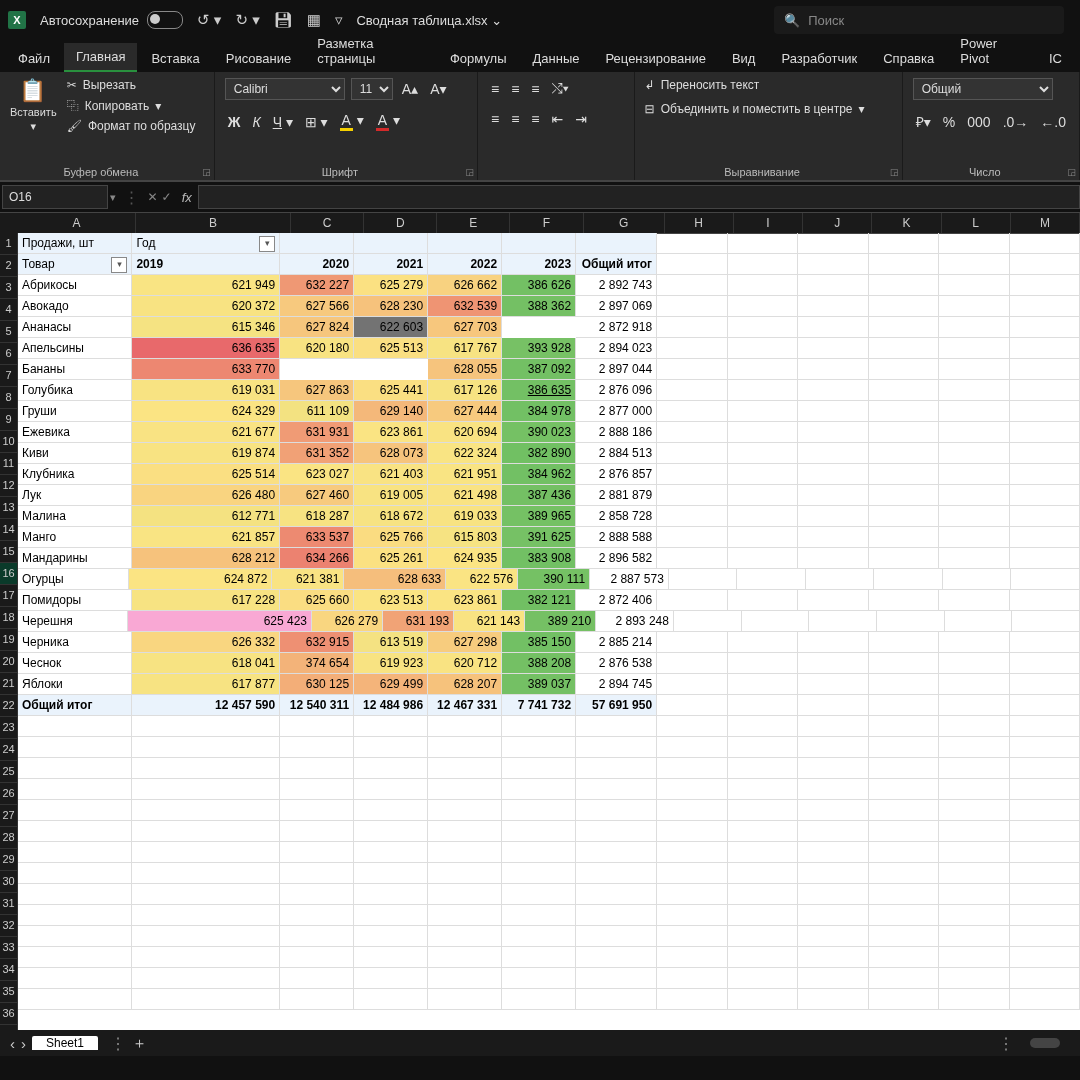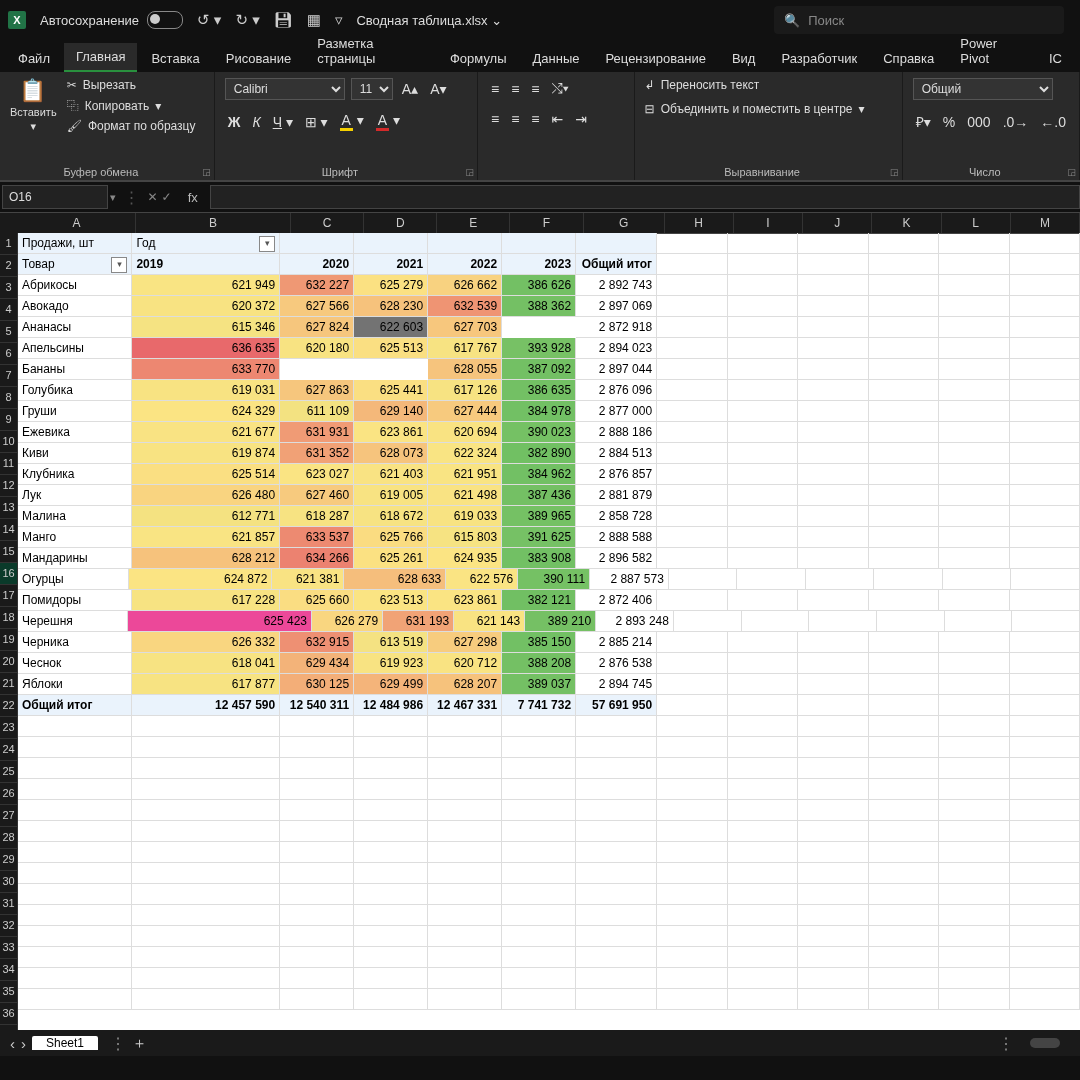"fx" .fx { font-style: none -> italic; margin: 0 12px -> 0 6px }
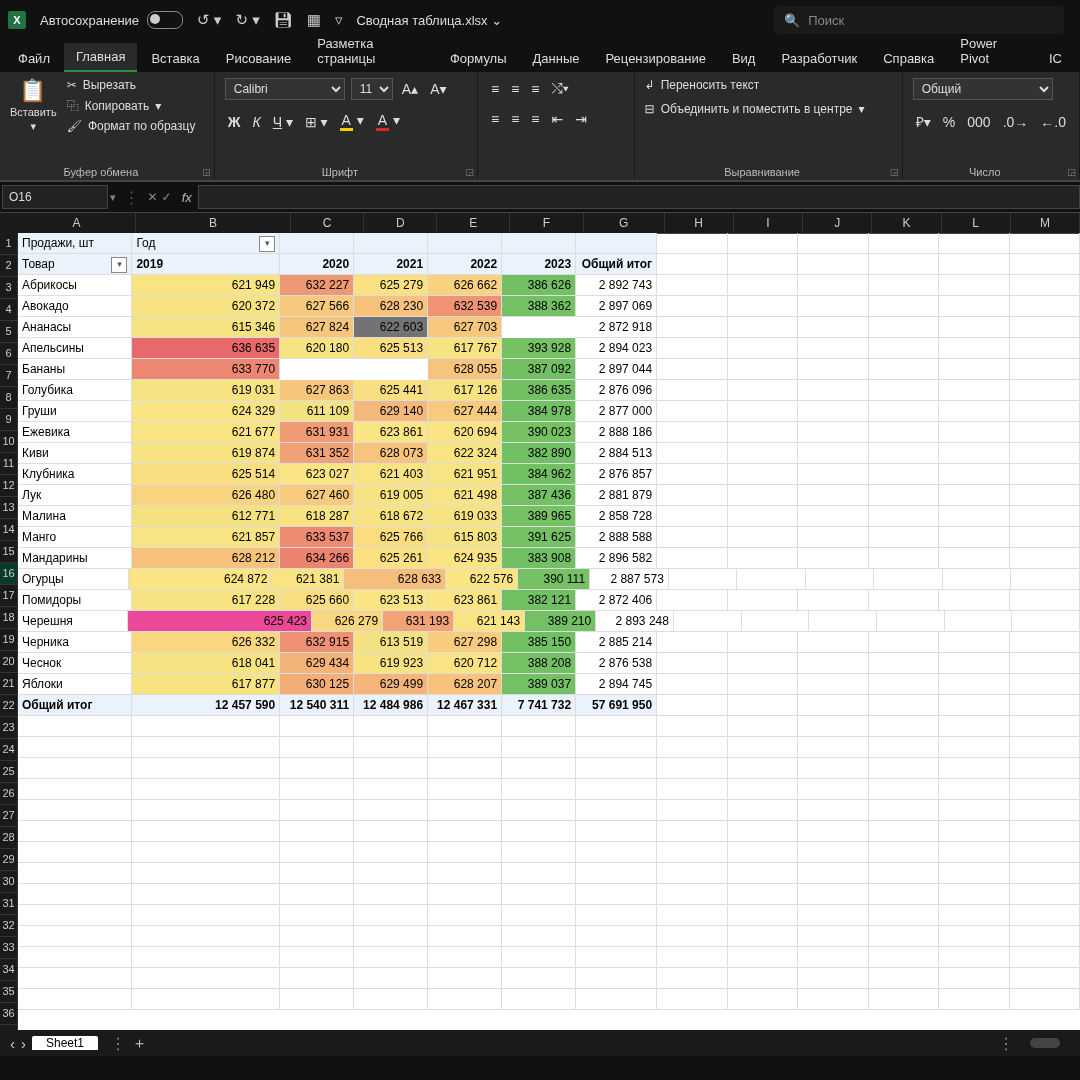"386 635" div.c { text-decoration: none -> underline }
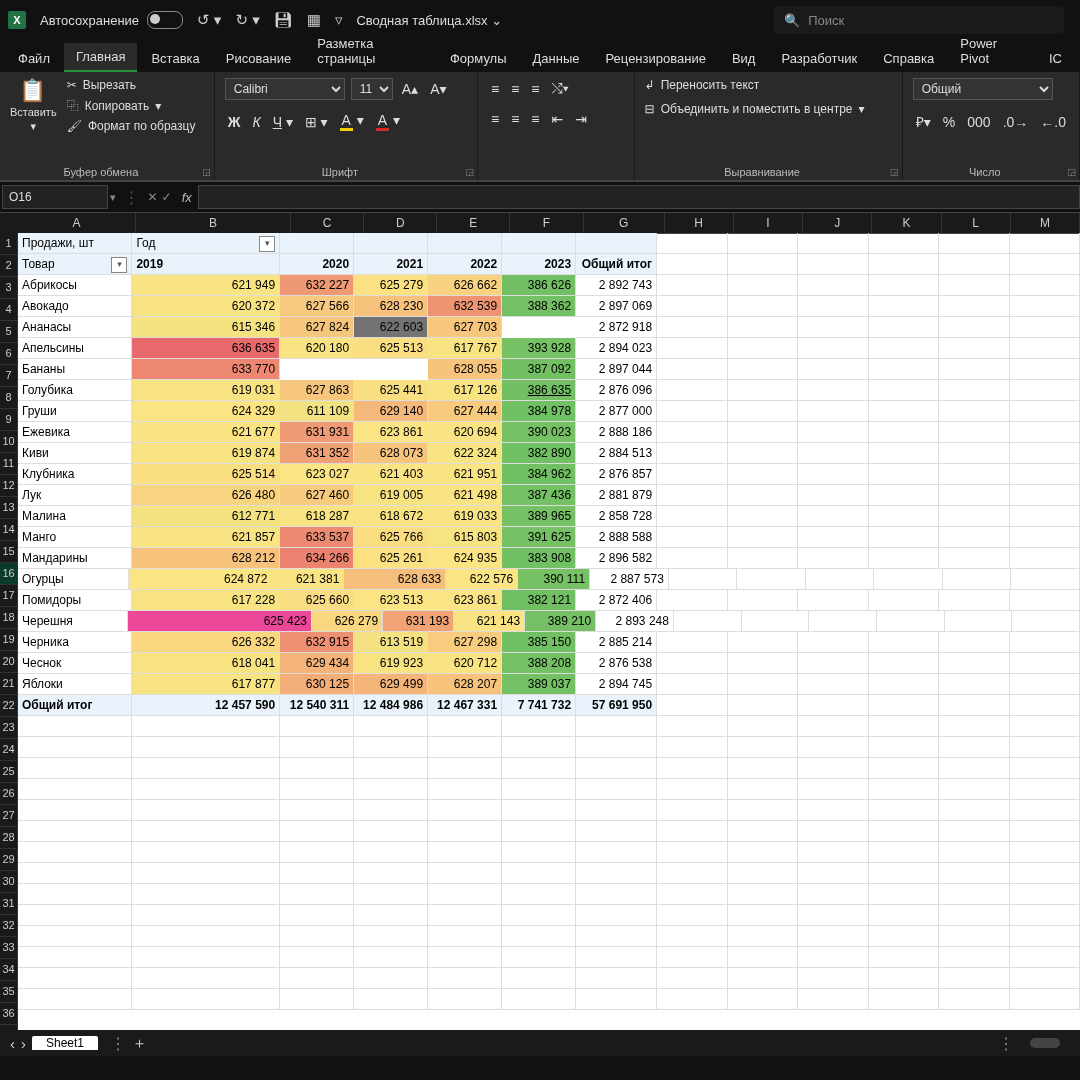"625 423" div.c { background: #ec4899 -> #f9a8d4 }
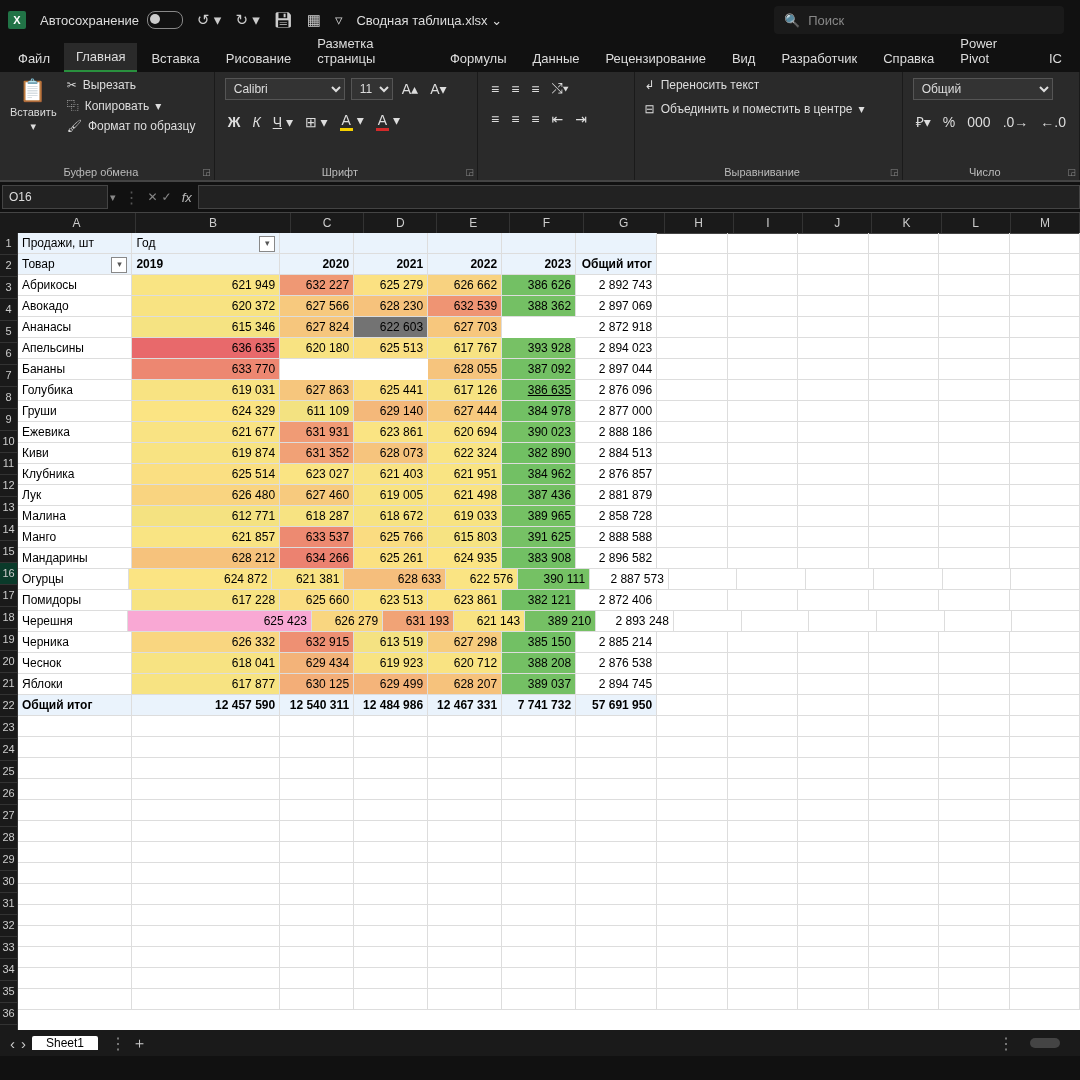"629 434" div.c { text: 629 434 -> 374 654 }
